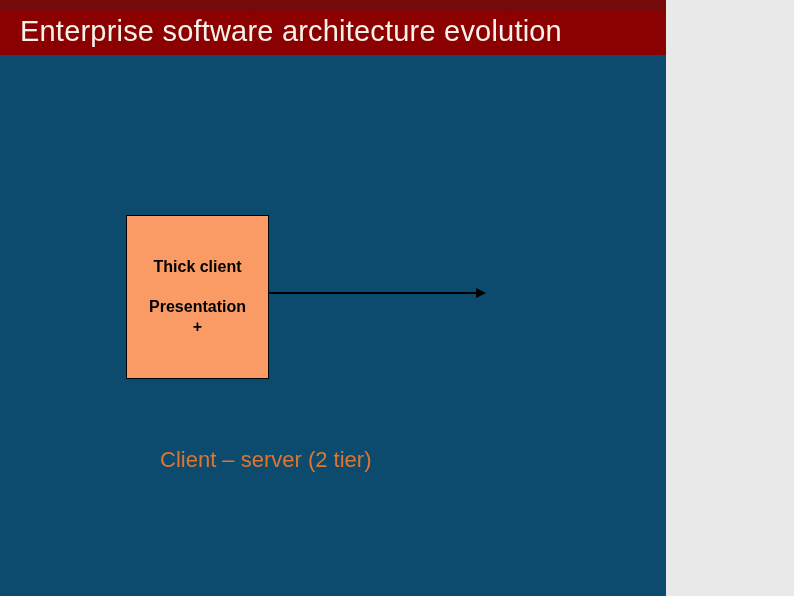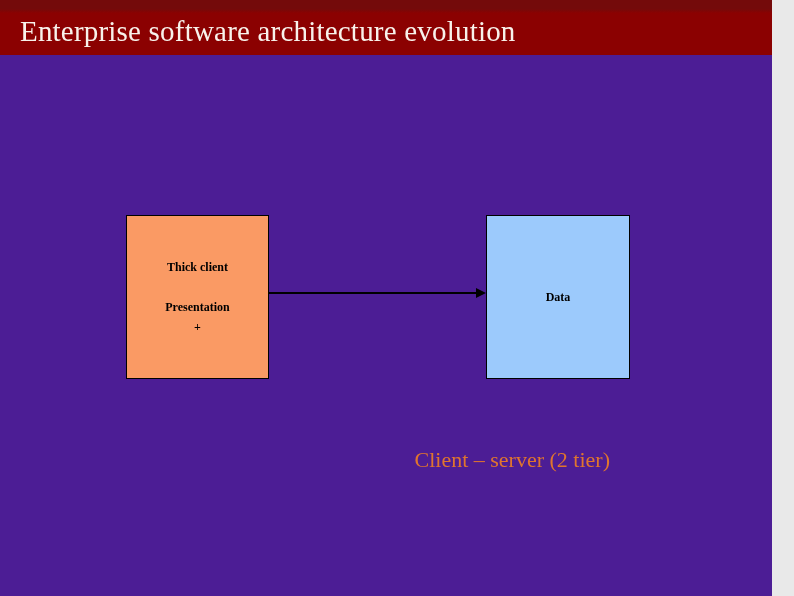"Enterprise software architecture" .slide { background: #4c1d95 -> #0c4a6e; font-family: Liberation Serif, serif -> none; width: 772px -> 666px }
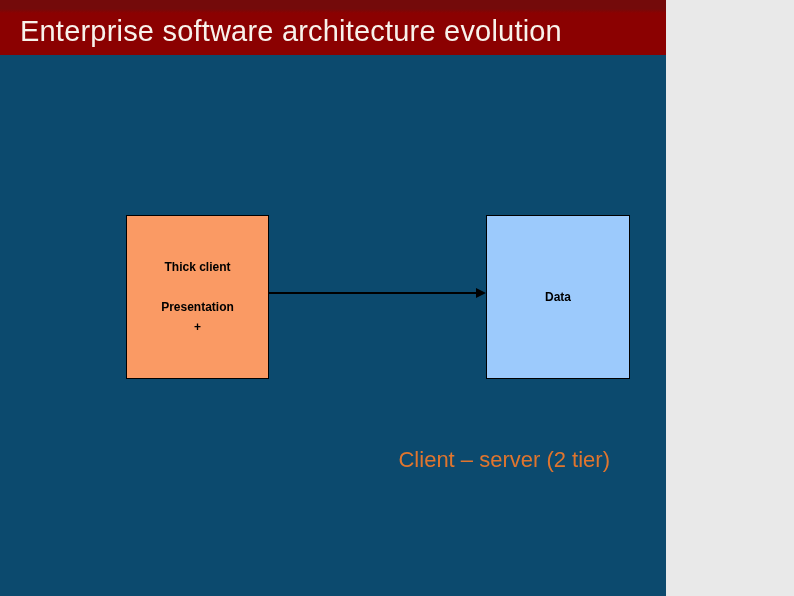"Thick client" .box { font-size: 12px -> 16px }
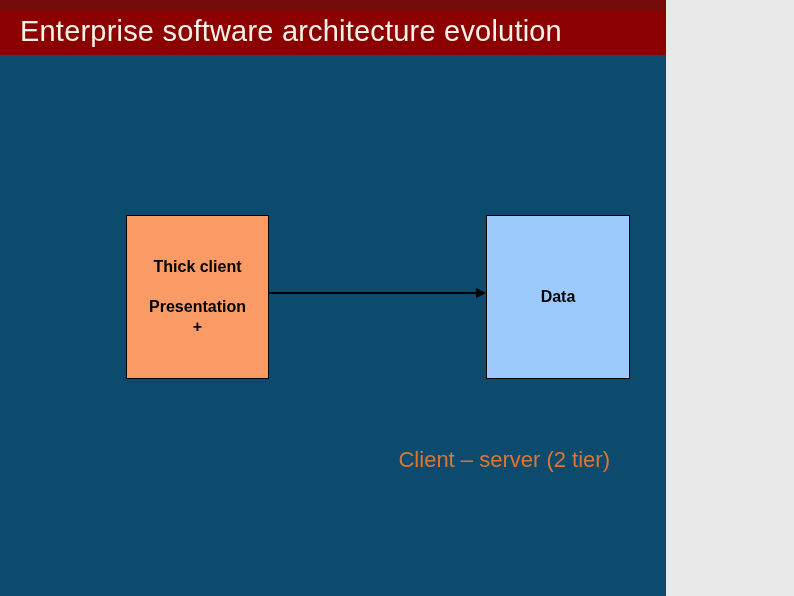"Data" div.box { html: <div> <div>Data</div> </div> -> none }
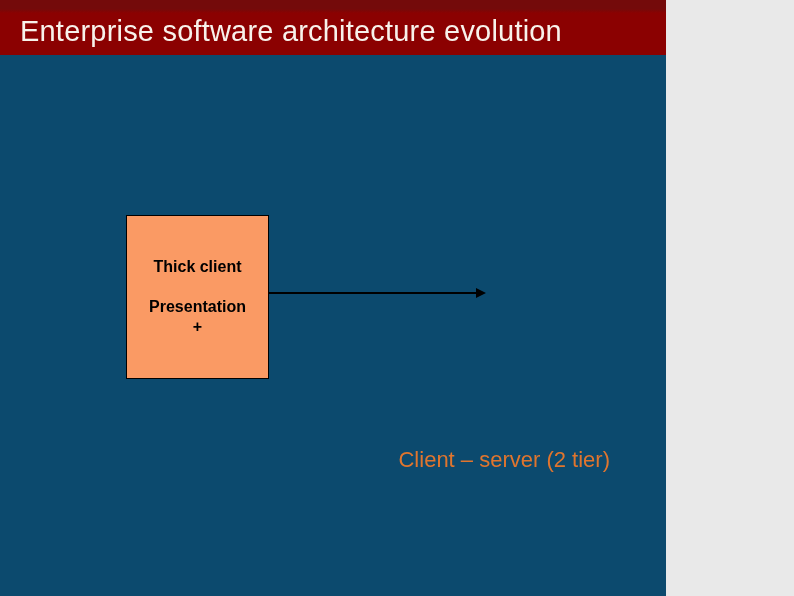"Client – server (2 tier)" .caption { text-align: right -> left }
